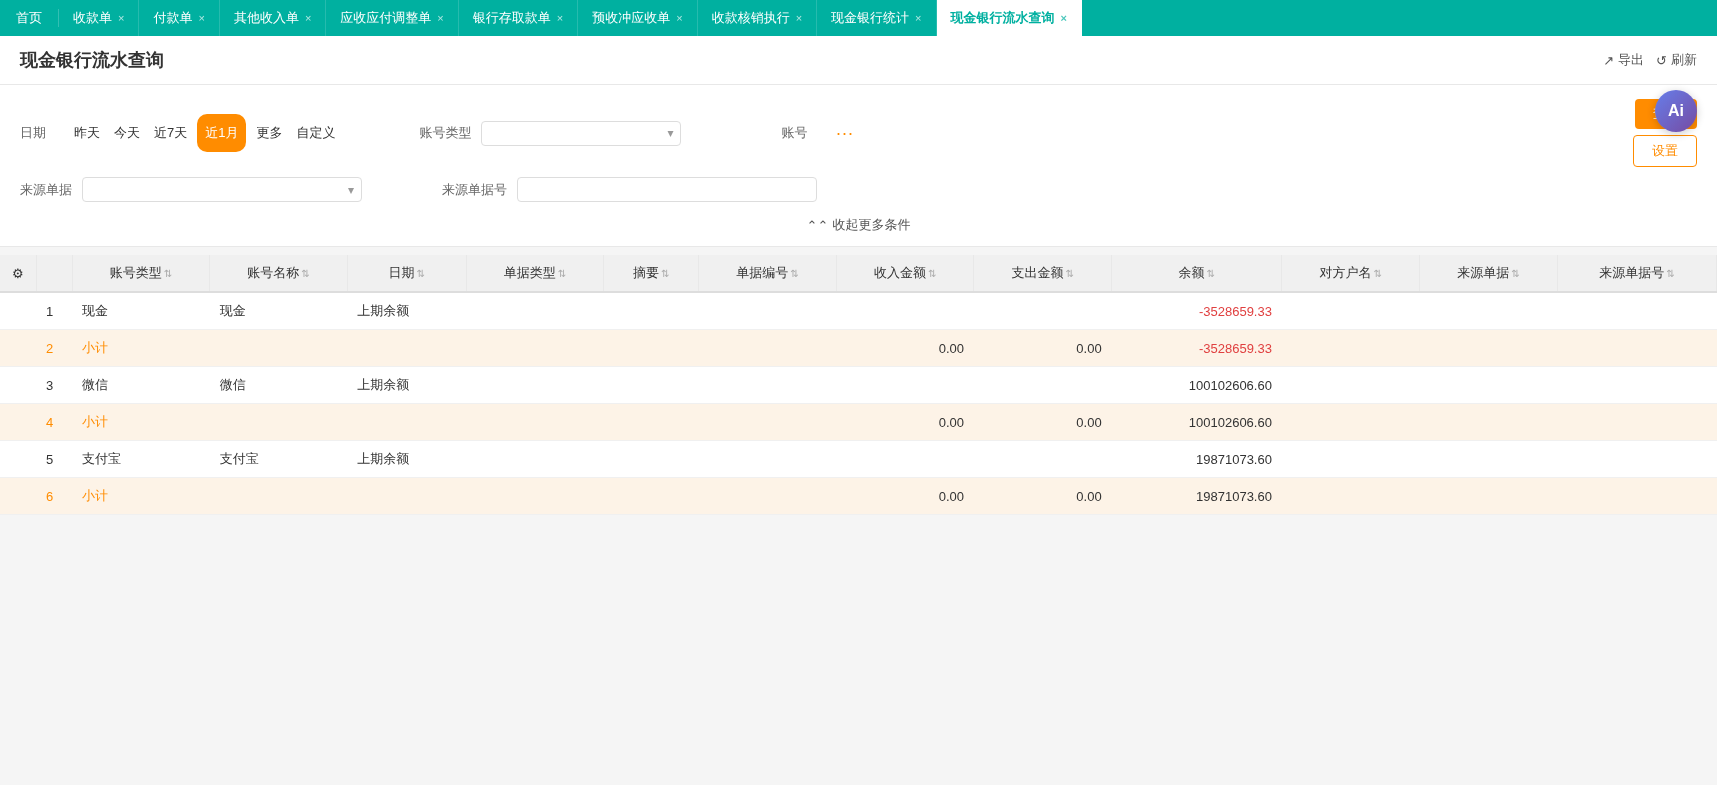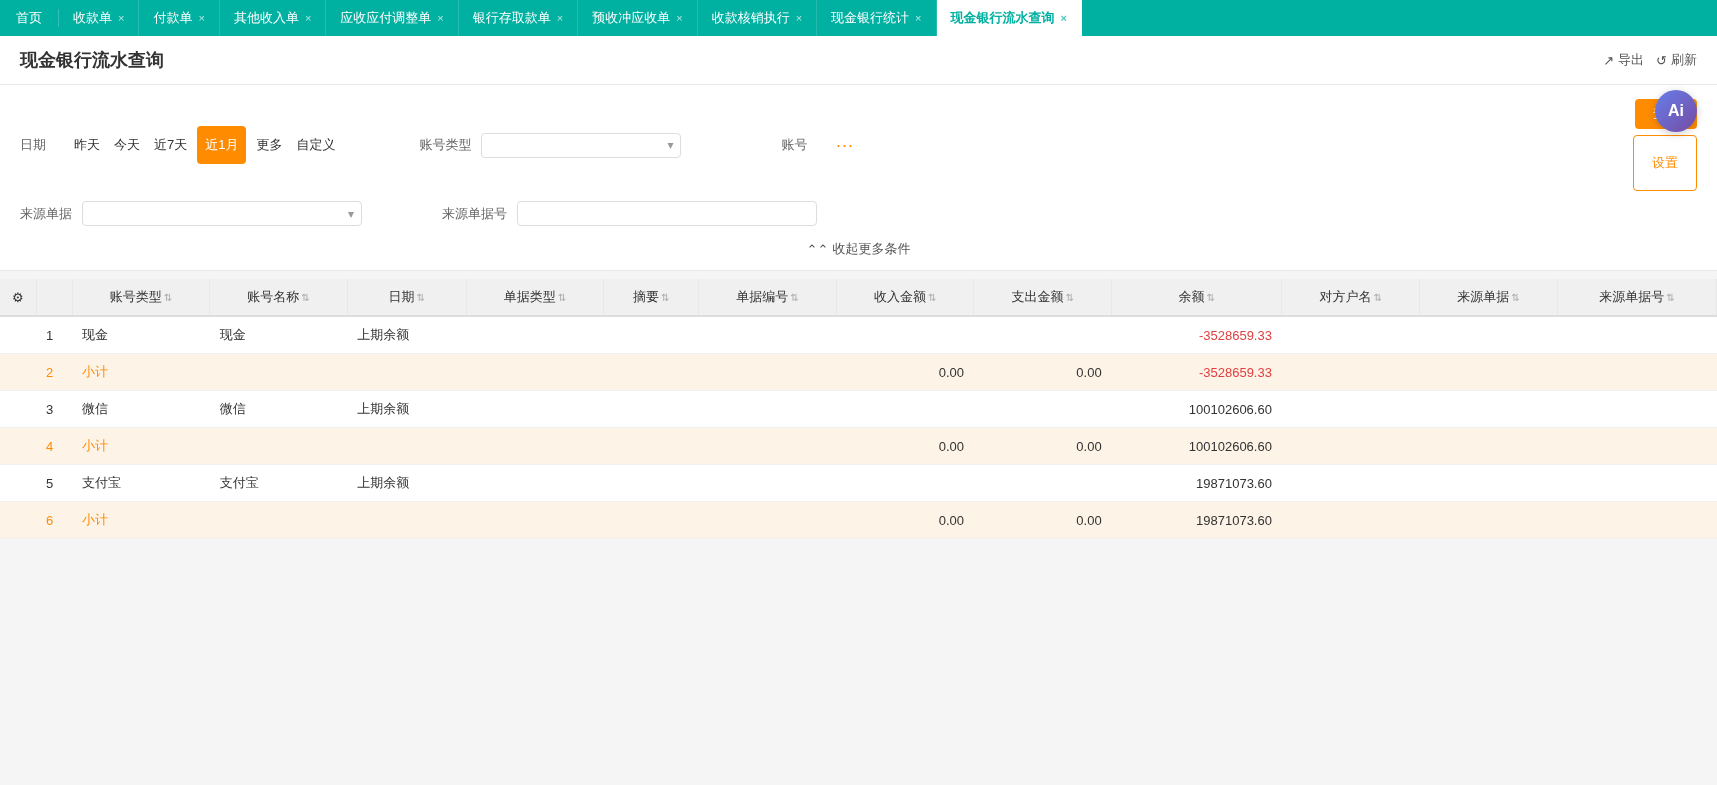"近1月" .date-opt.active { border-radius: 4px -> 10px }
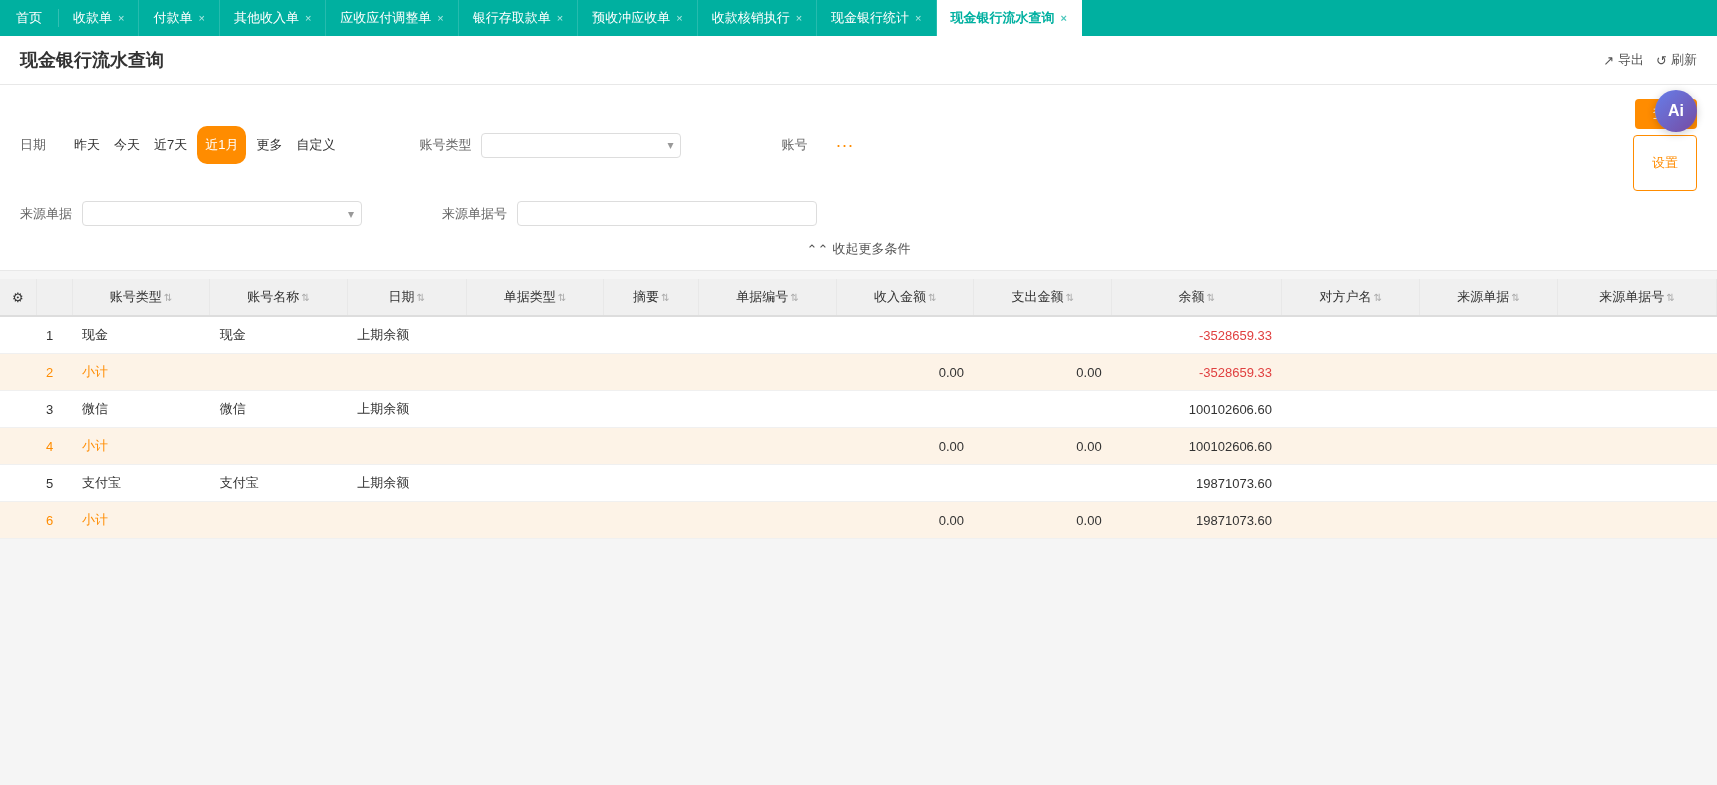"设置" .btn-settings { padding: 18px 18px -> 6px 18px }
